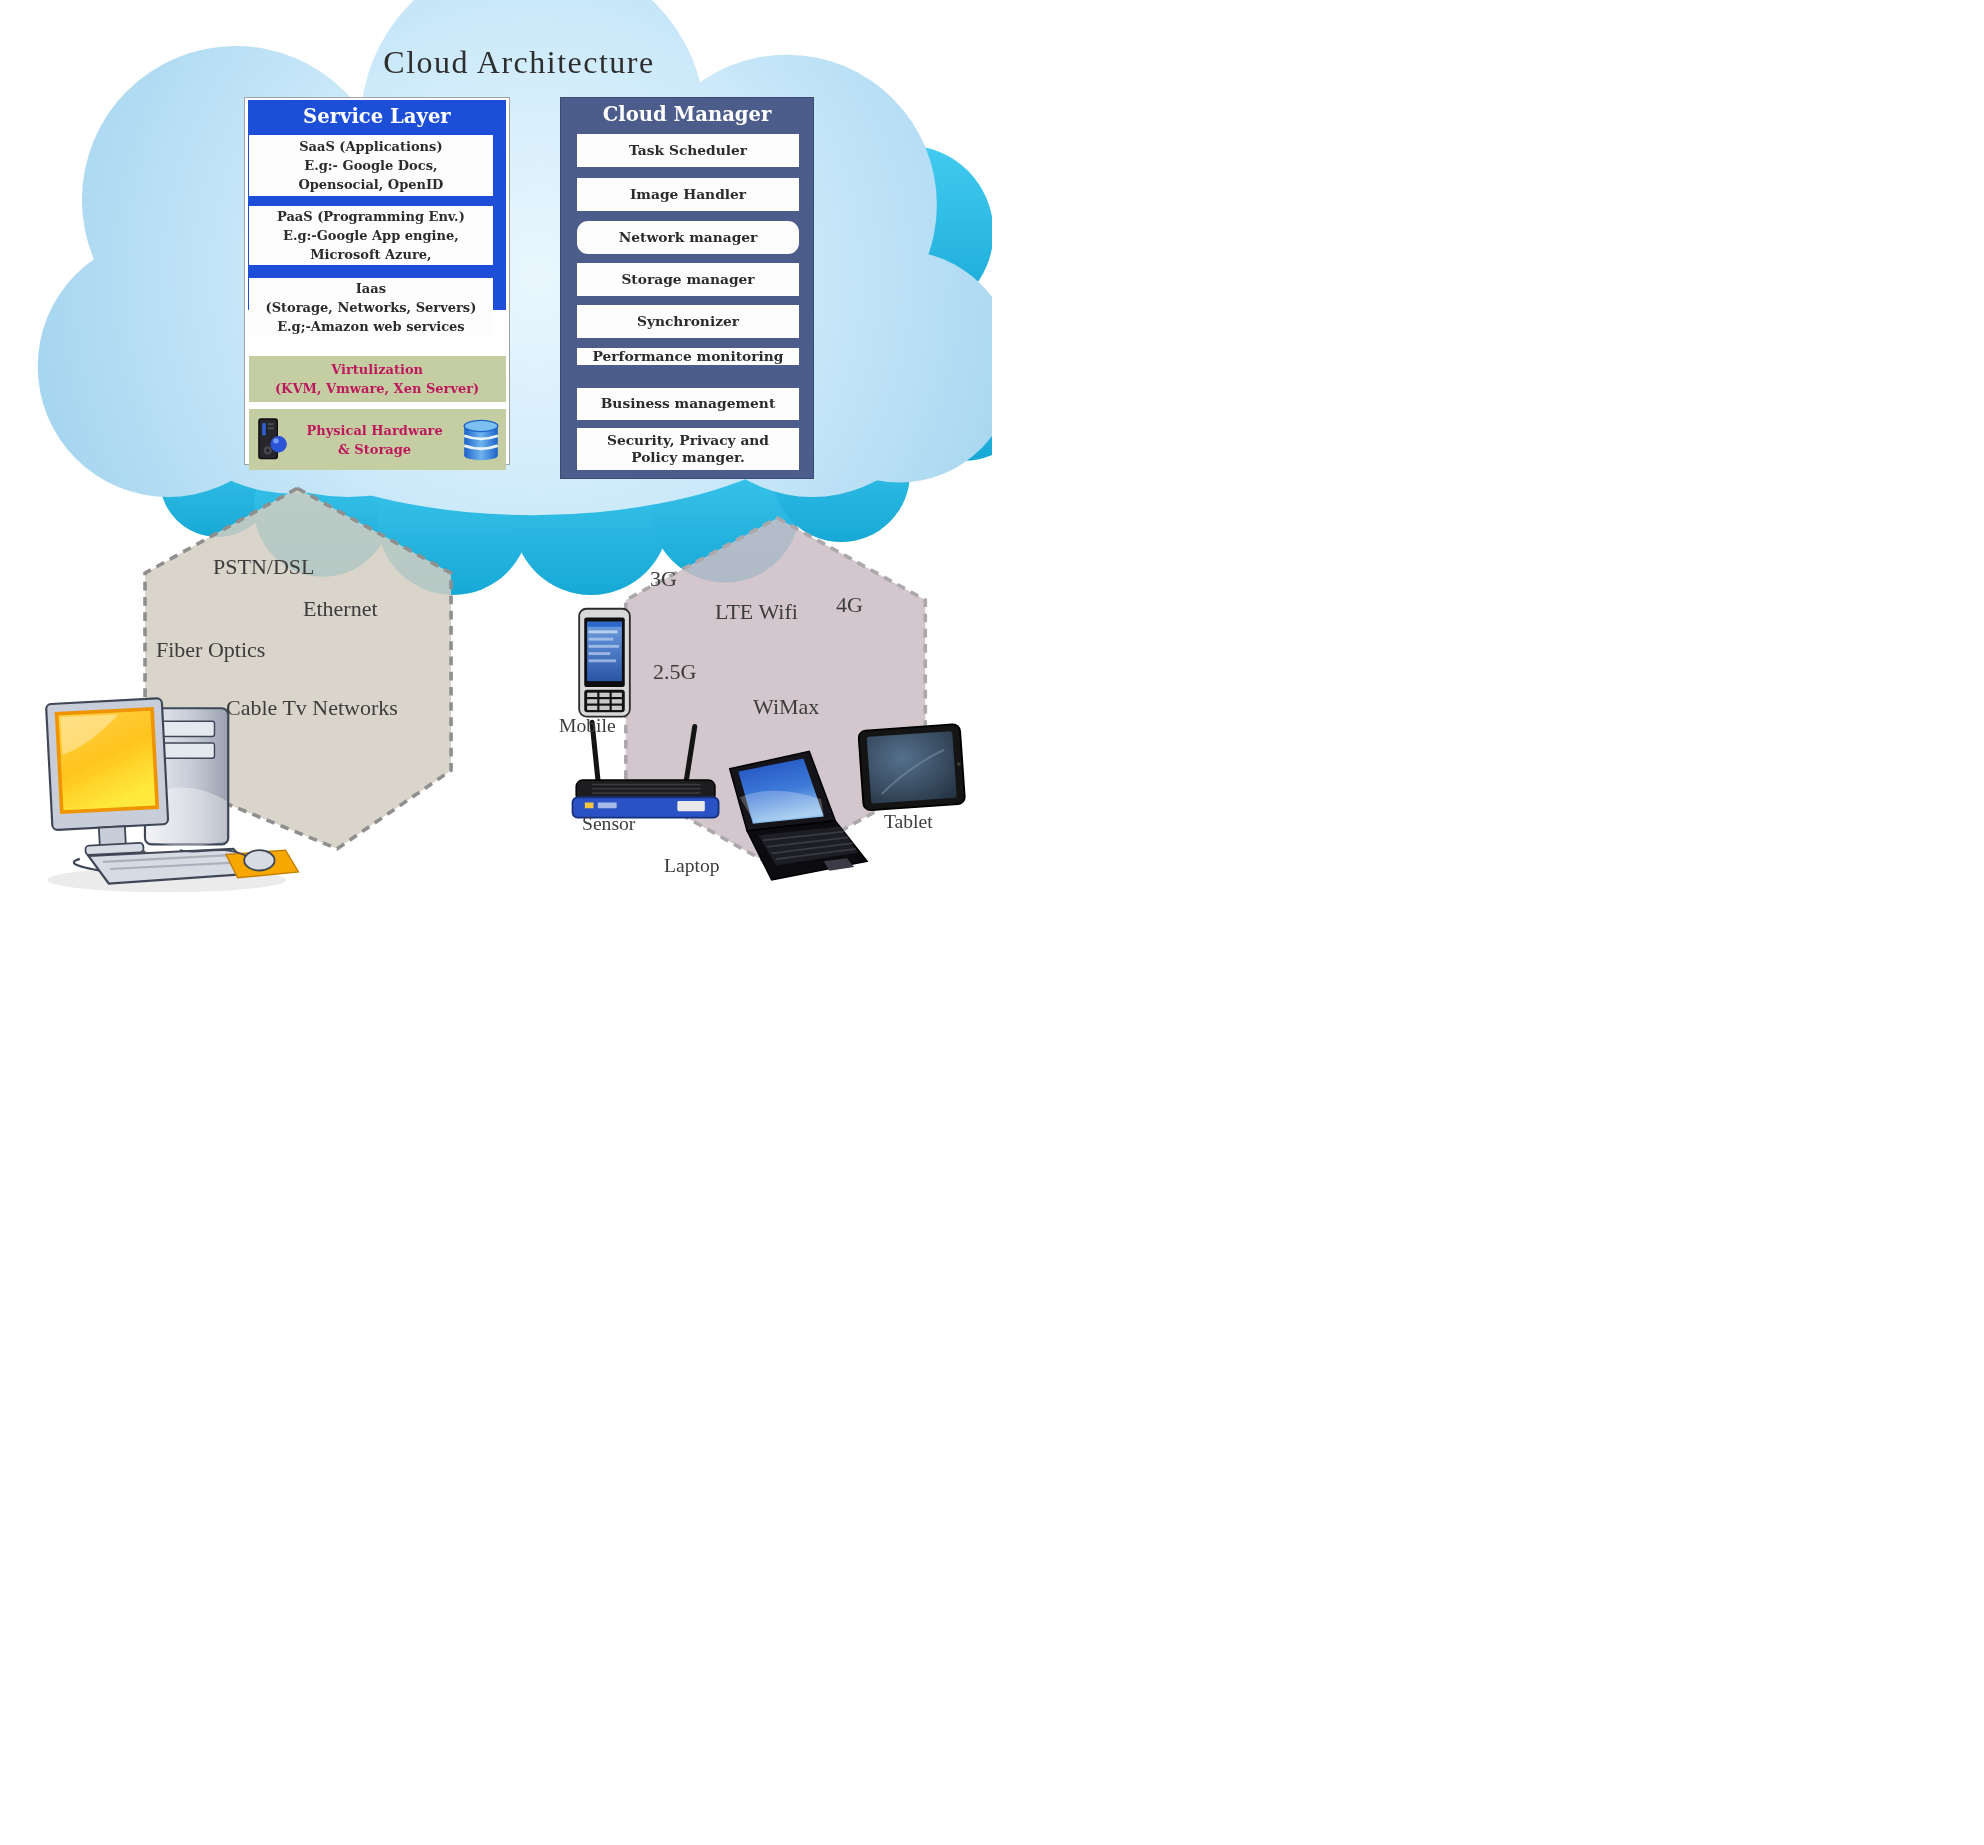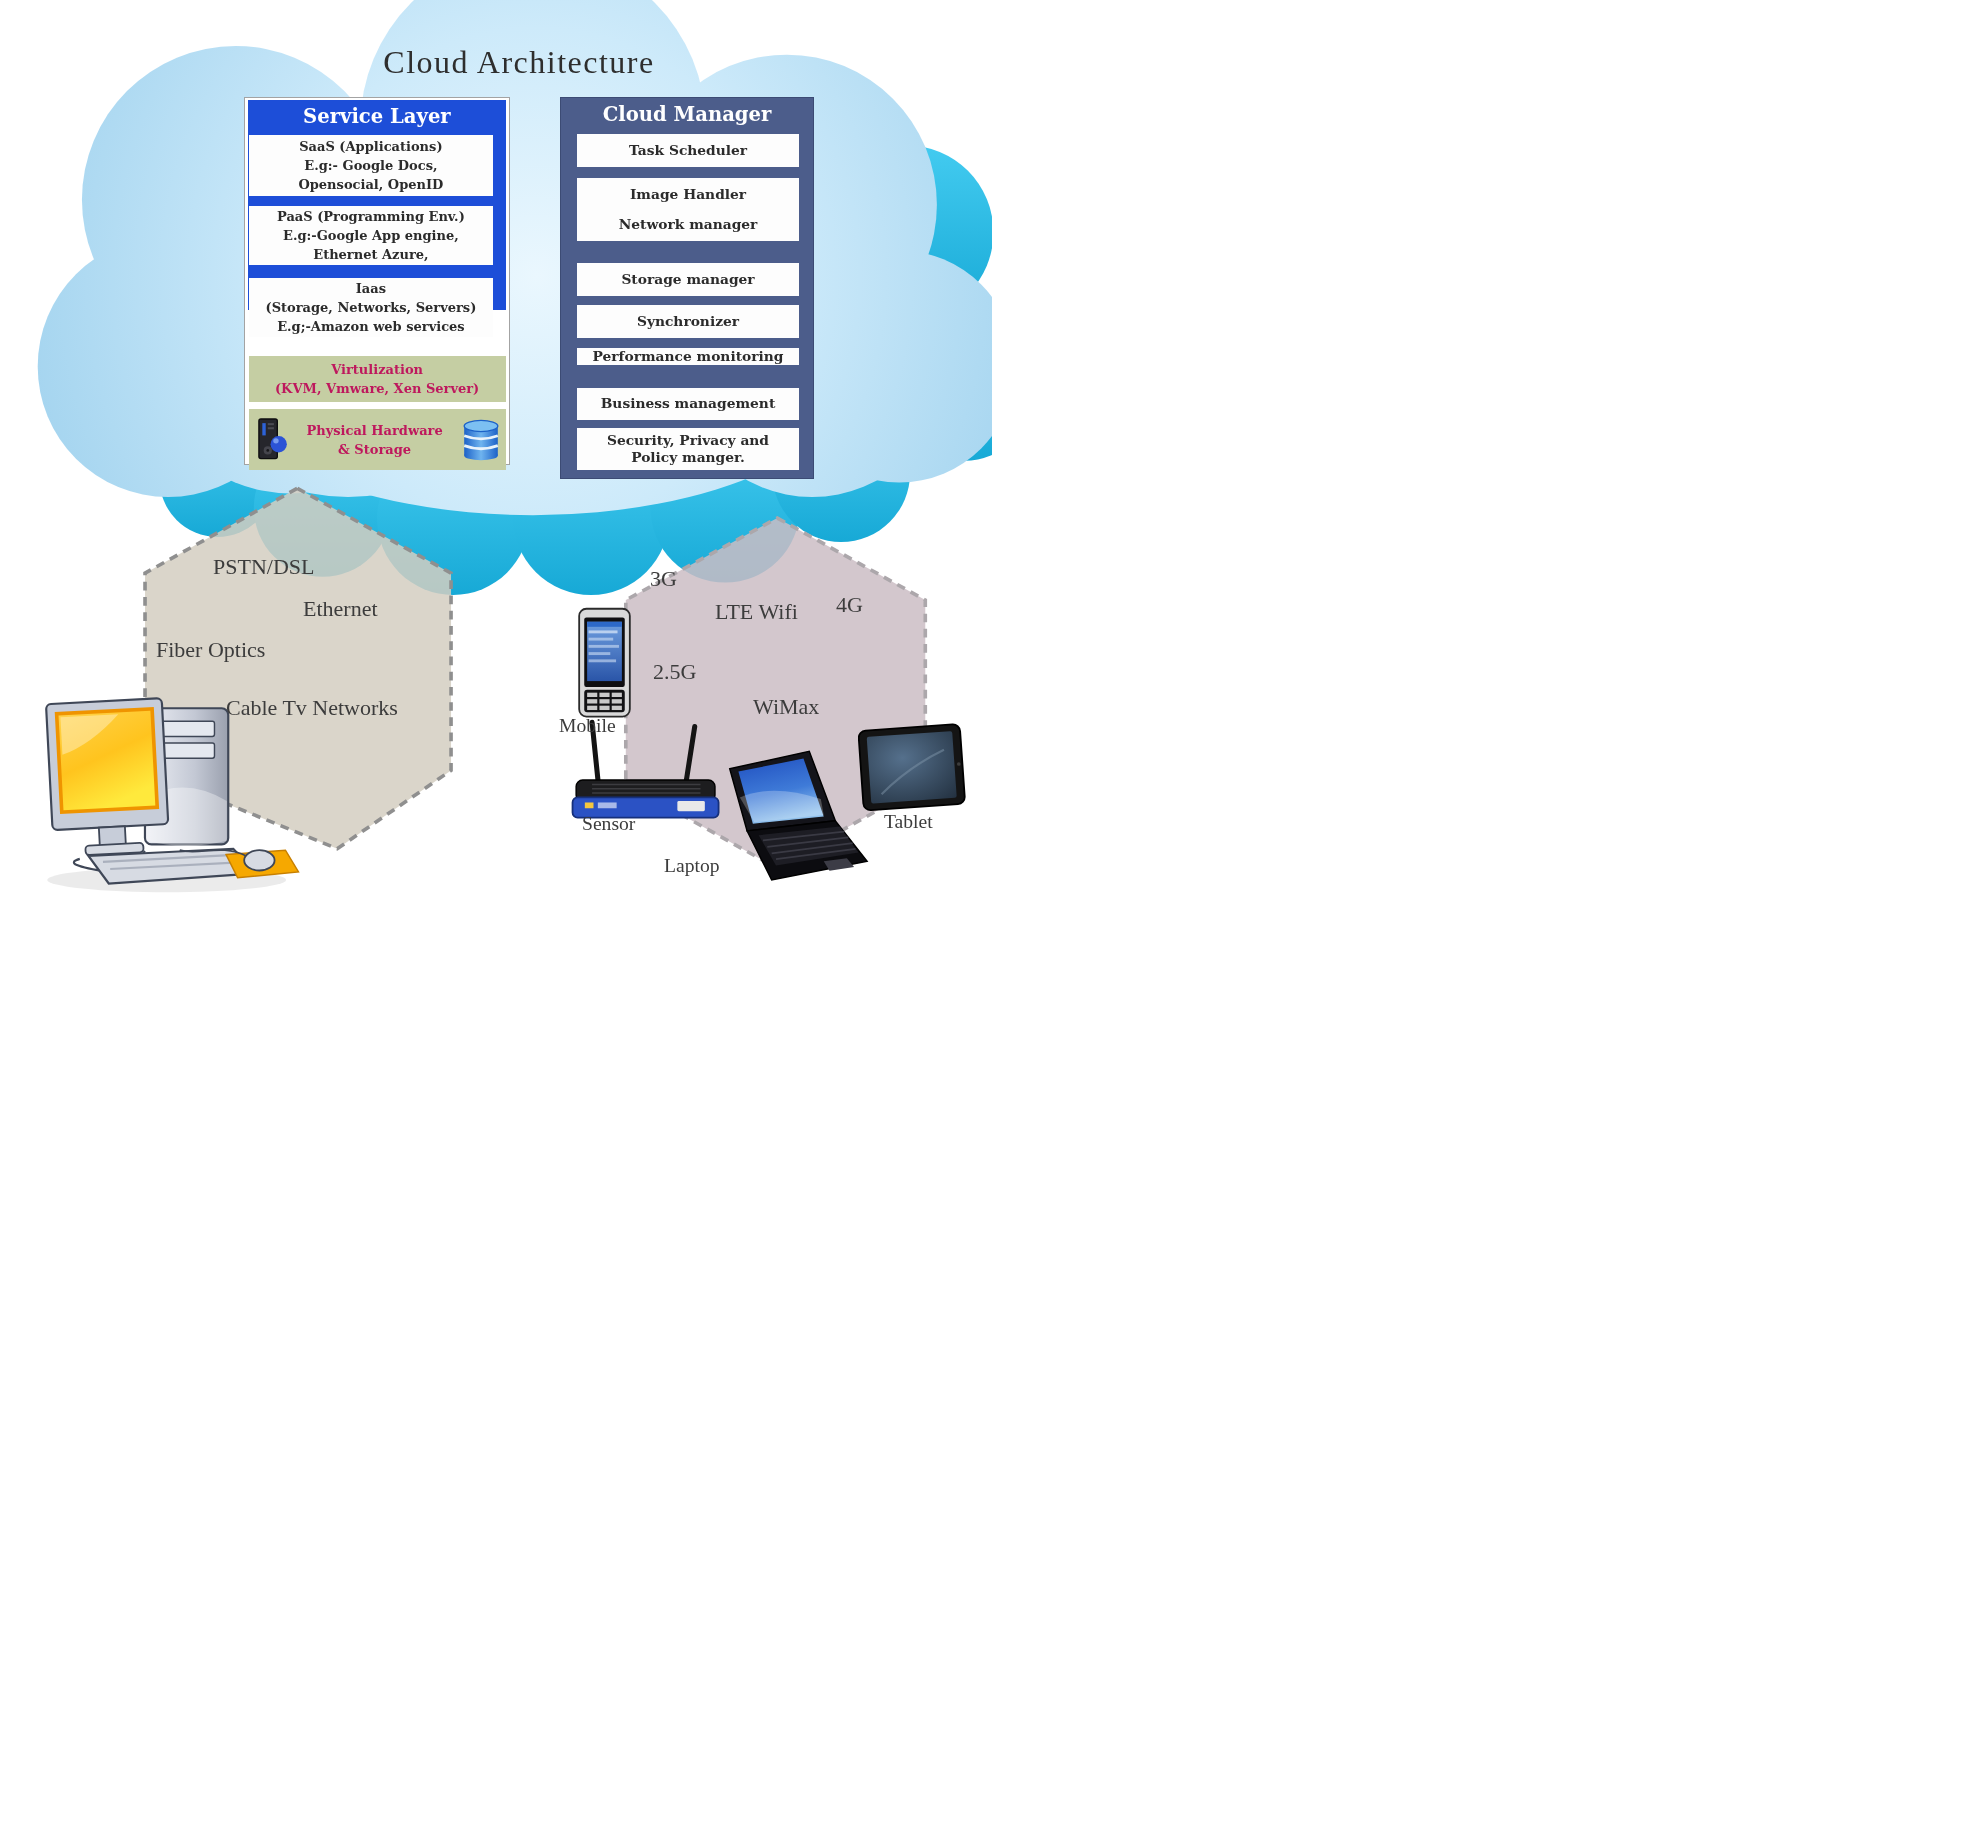"Network manager" div.mbox { border-radius: none -> 11px; top: 110px -> 123px }
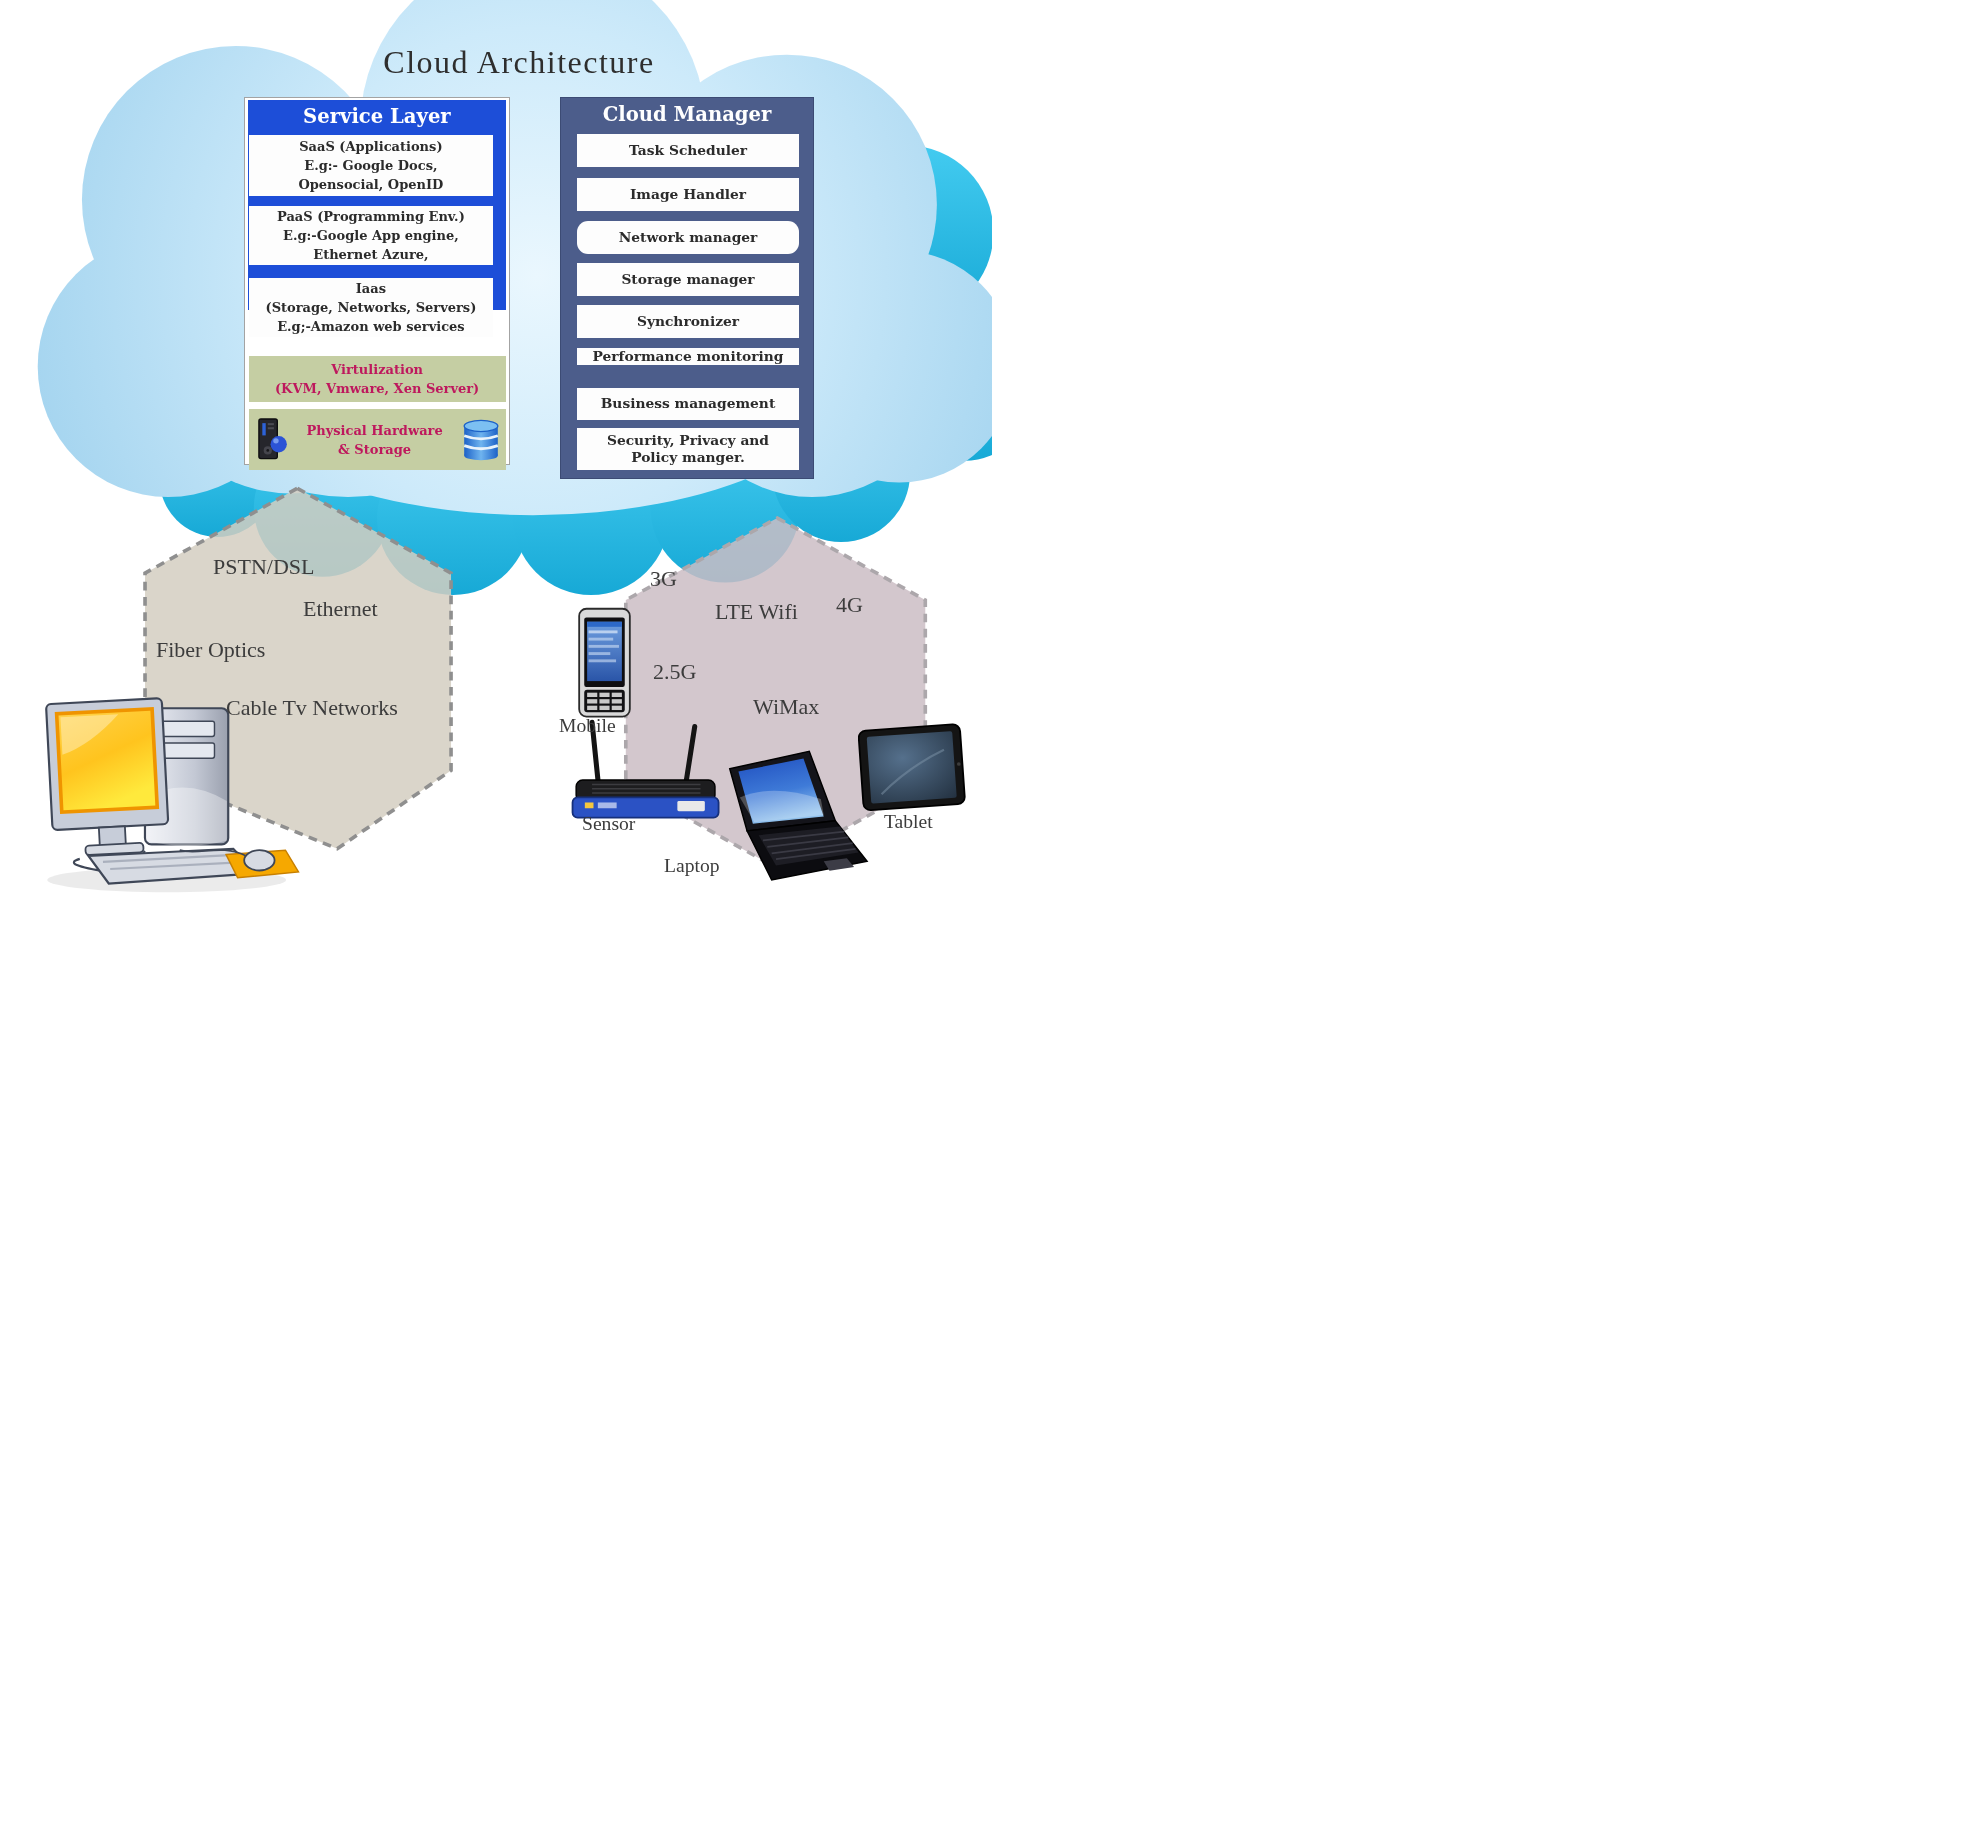"Ethernet Azure," div { text: Ethernet -> Microsoft }
